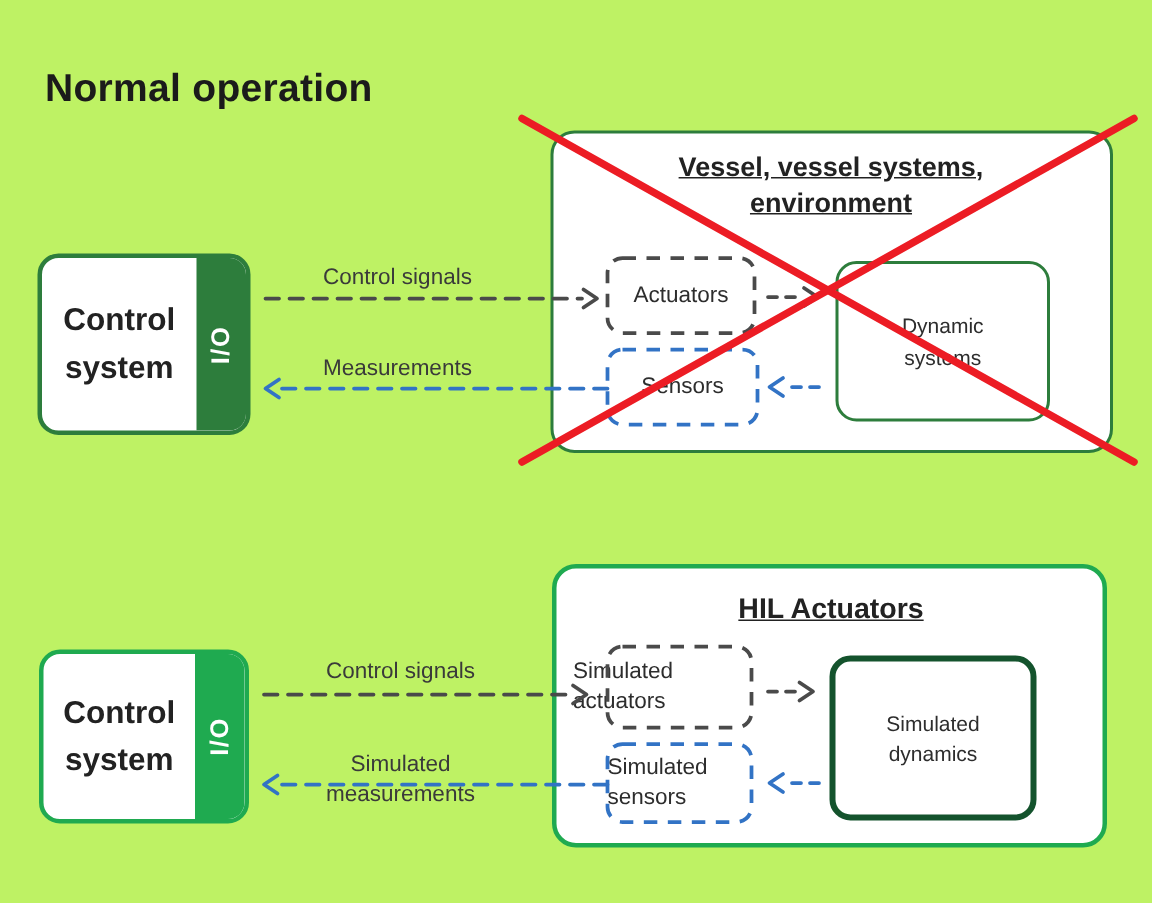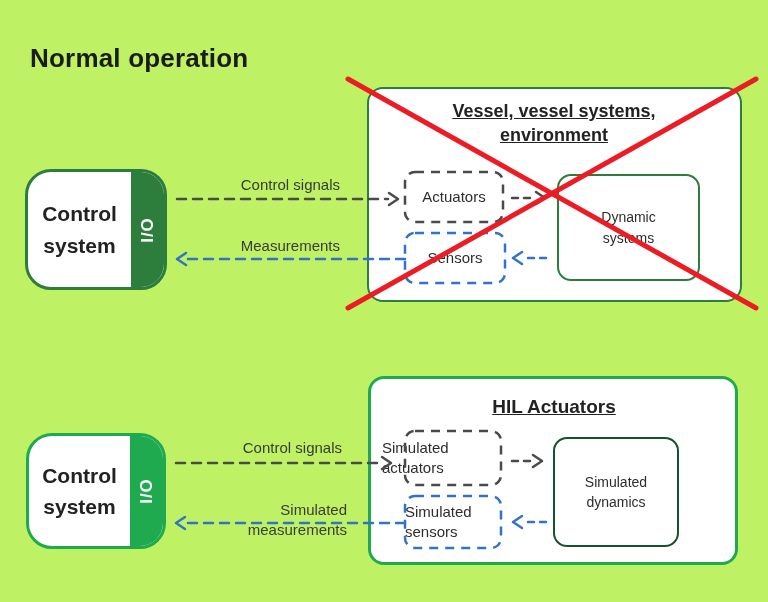"Control signals" .arrow-label { text-align: right -> center }
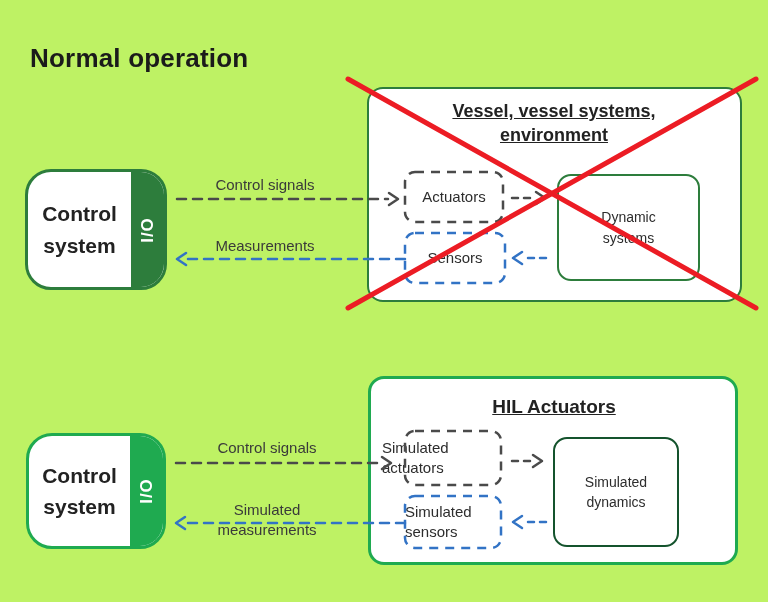"Control system" .control-box { border-radius: 26px -> 14px }
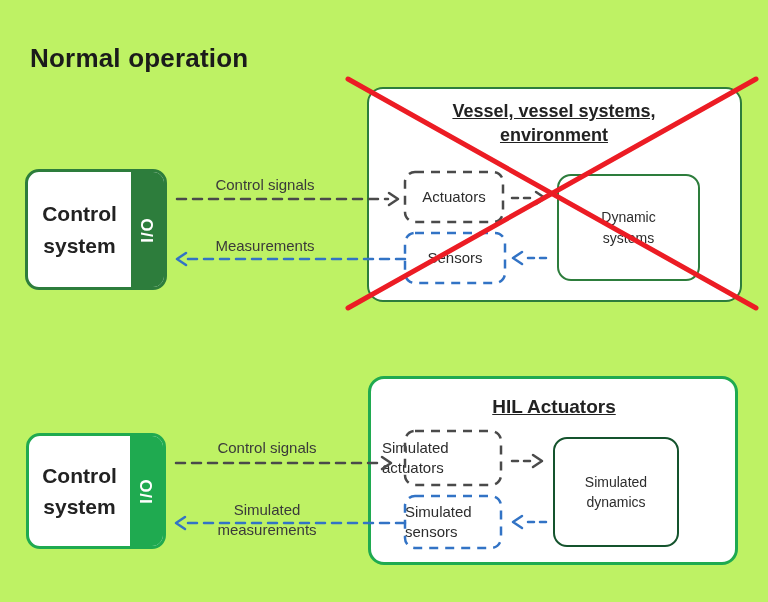"Simulated dynamics" #simdyn-box { border: 2px solid #14532d -> 4px solid #14532d; width: 126px -> 138px }
